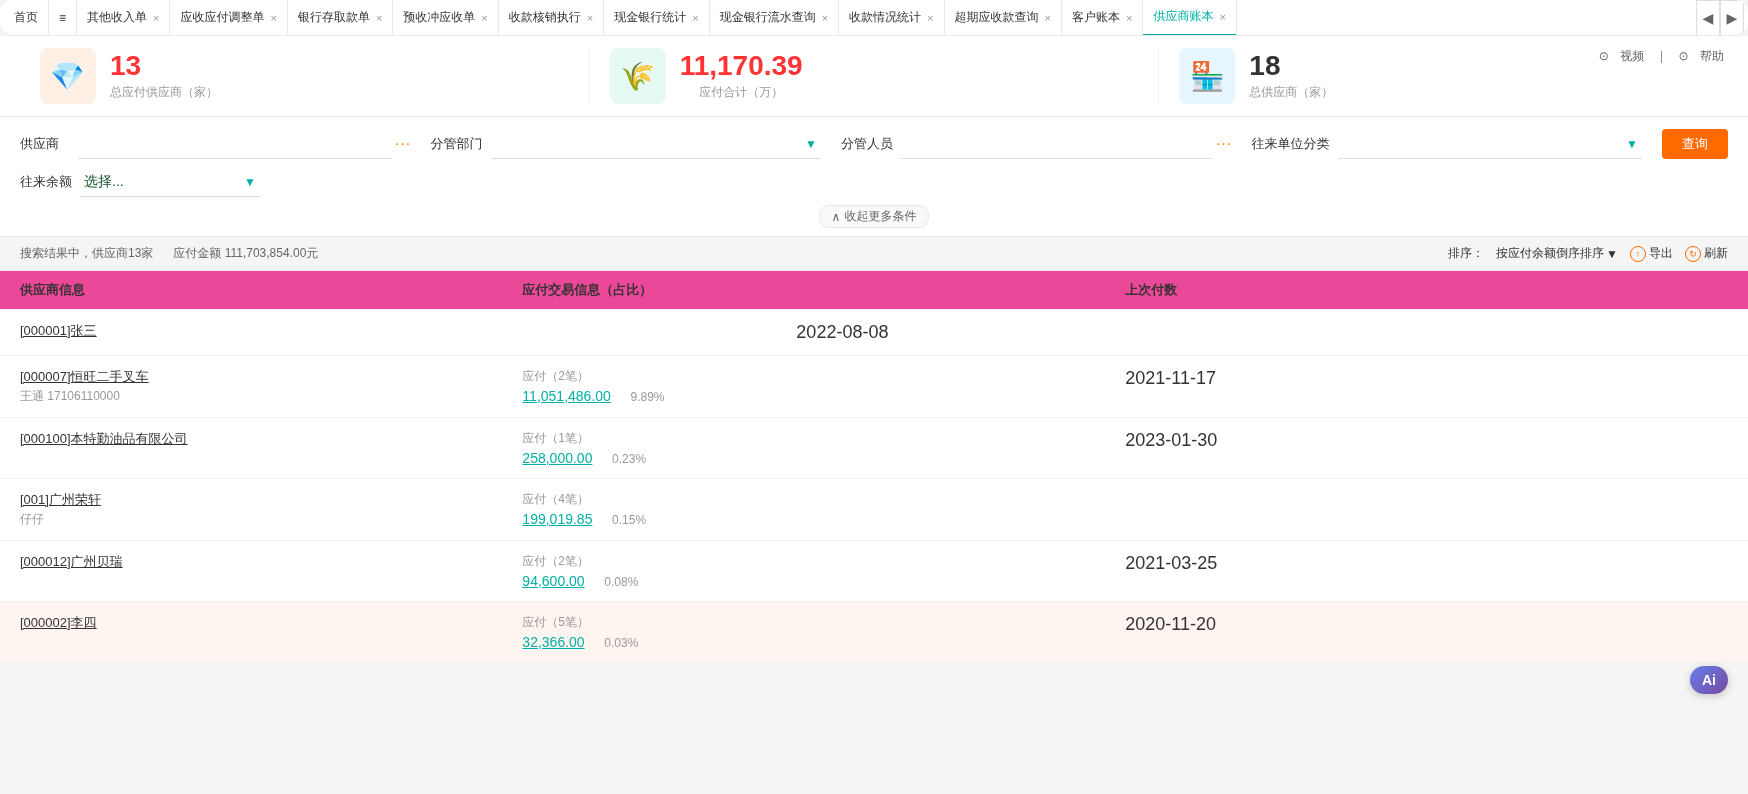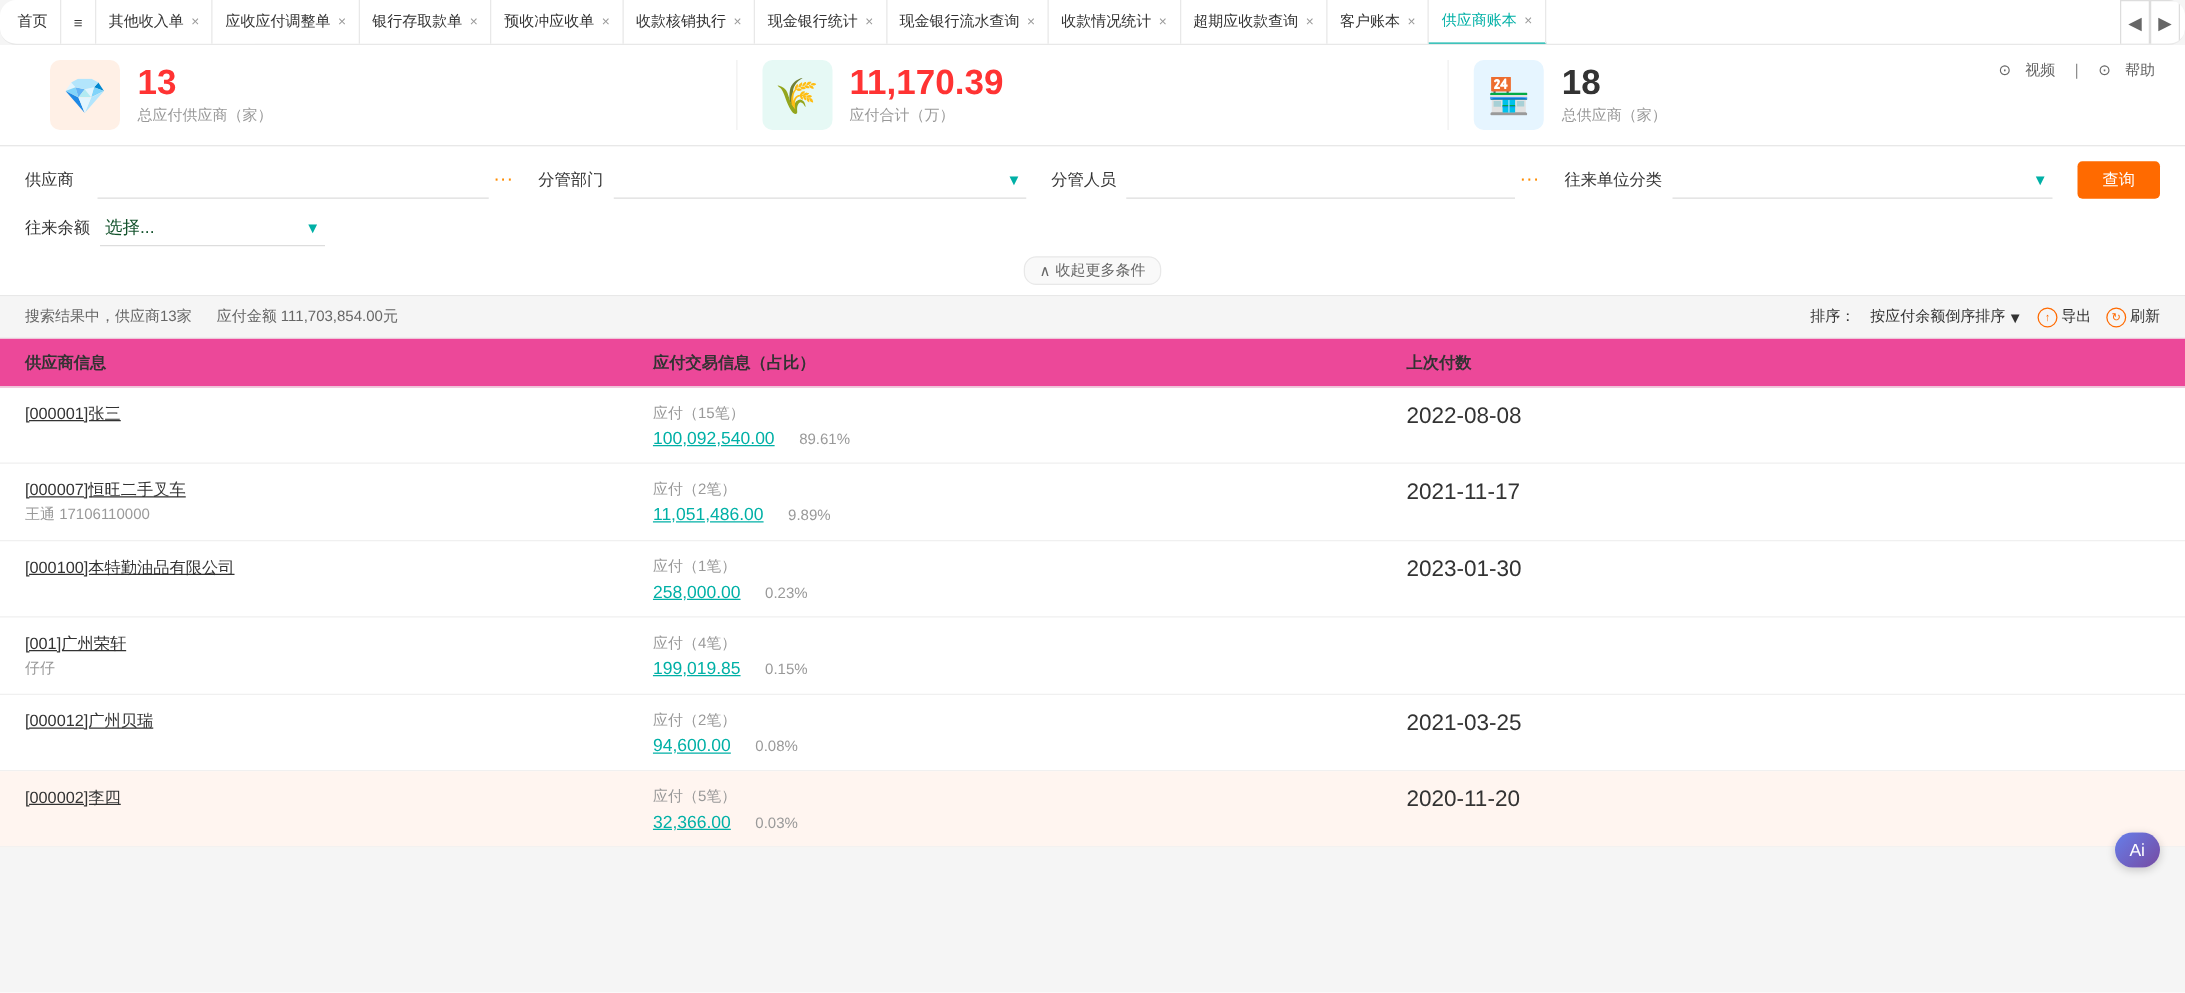"总应付供应商（家）" .stat-content .stat-label { text-align: none -> center }
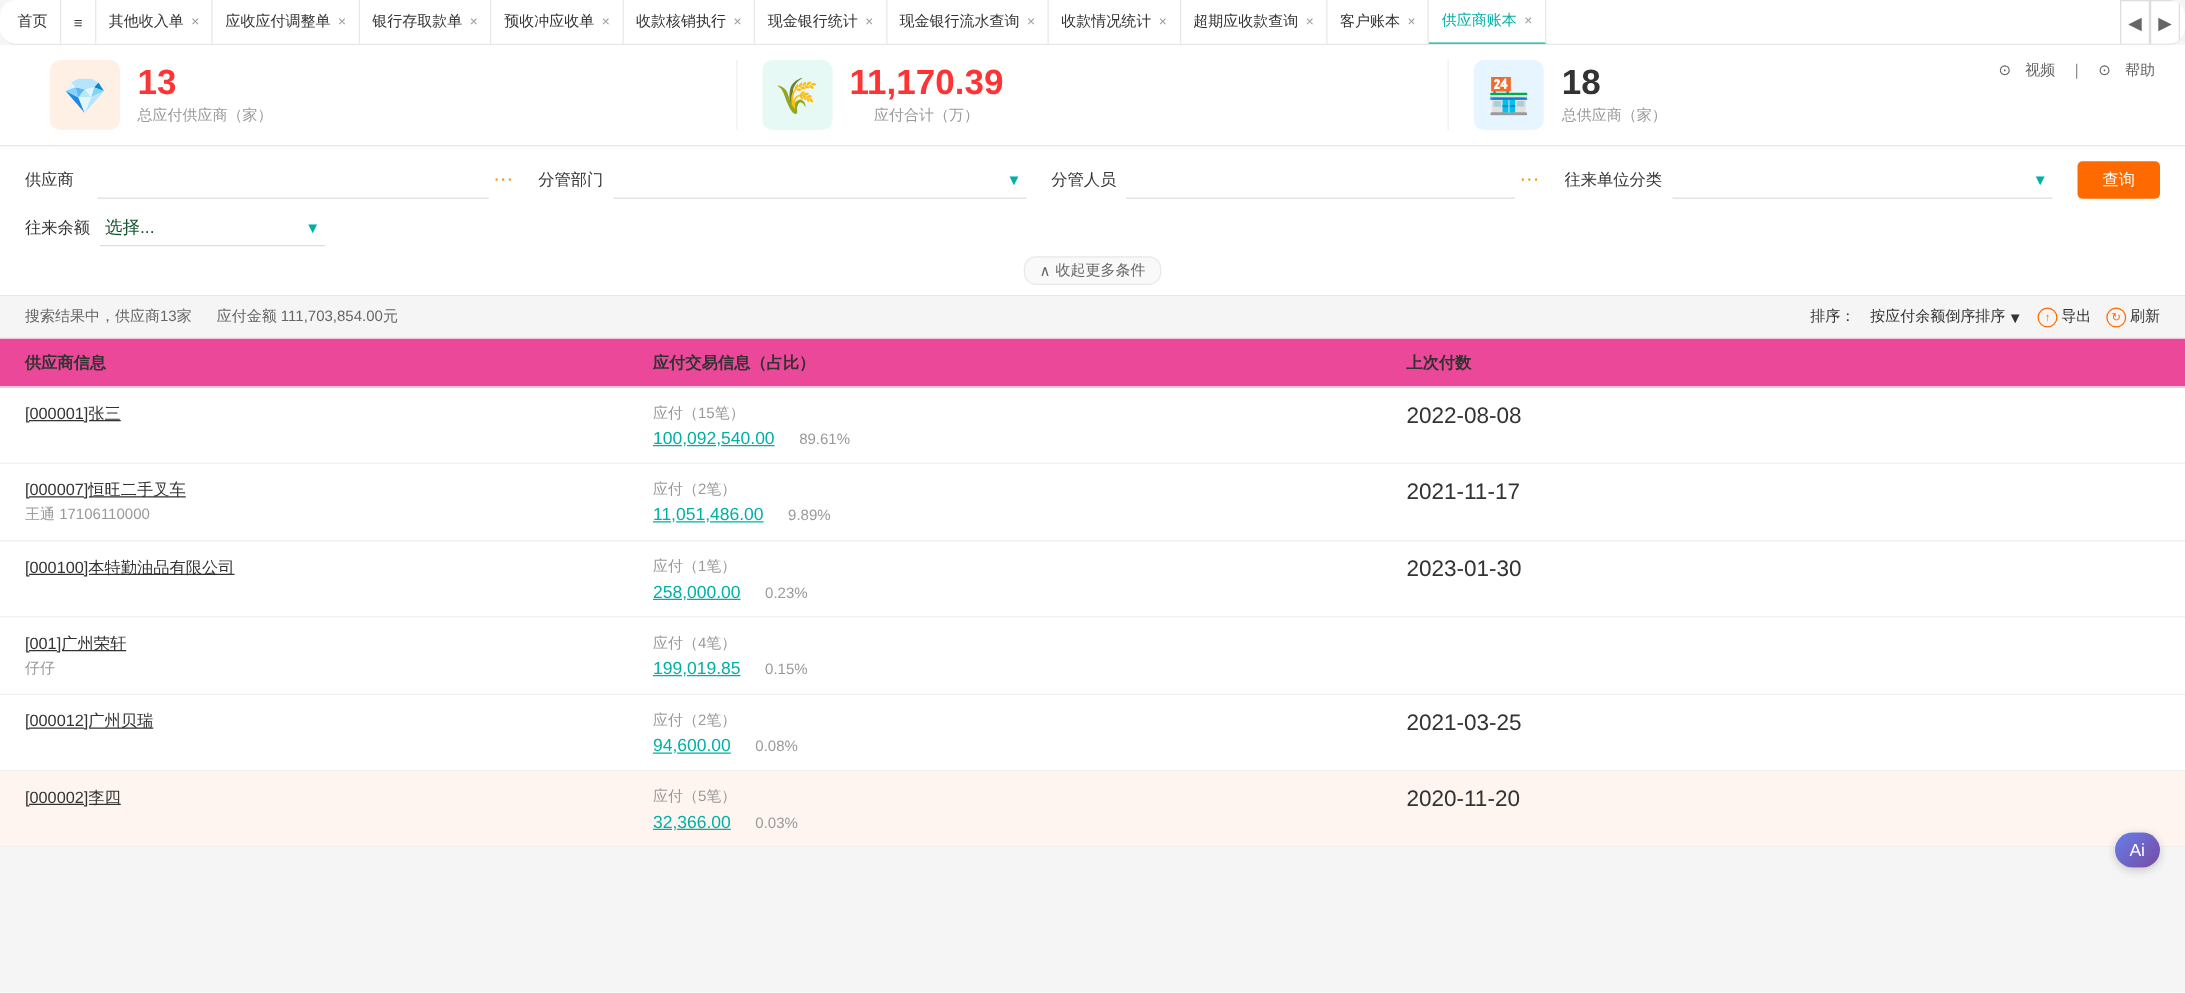"应付（15笔）" div.col-transaction { html: <div> <div>应付（15笔）</div> <span>100,092,540.00</span> <span>89.61%</span> </div> -> none }
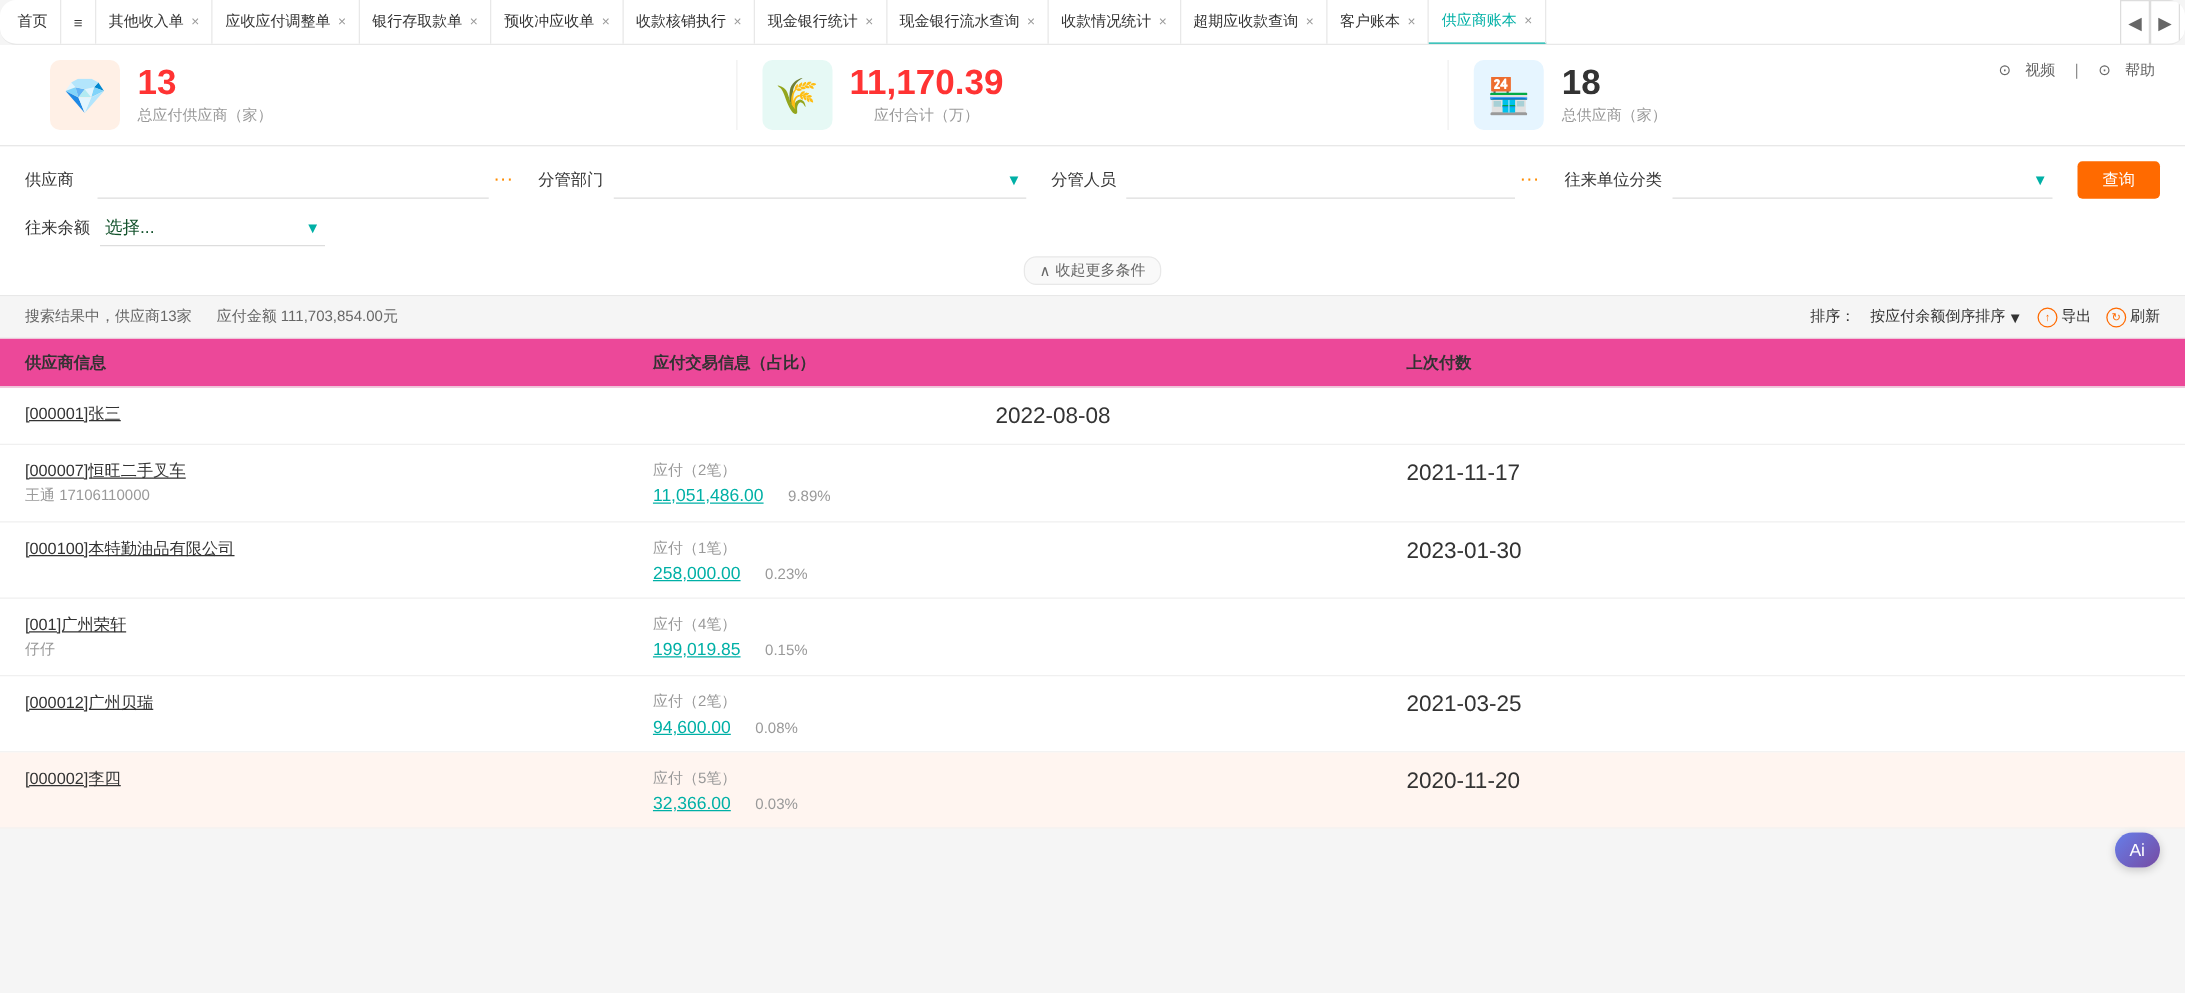"Ai" .ai-badge { font-weight: normal -> bold }
